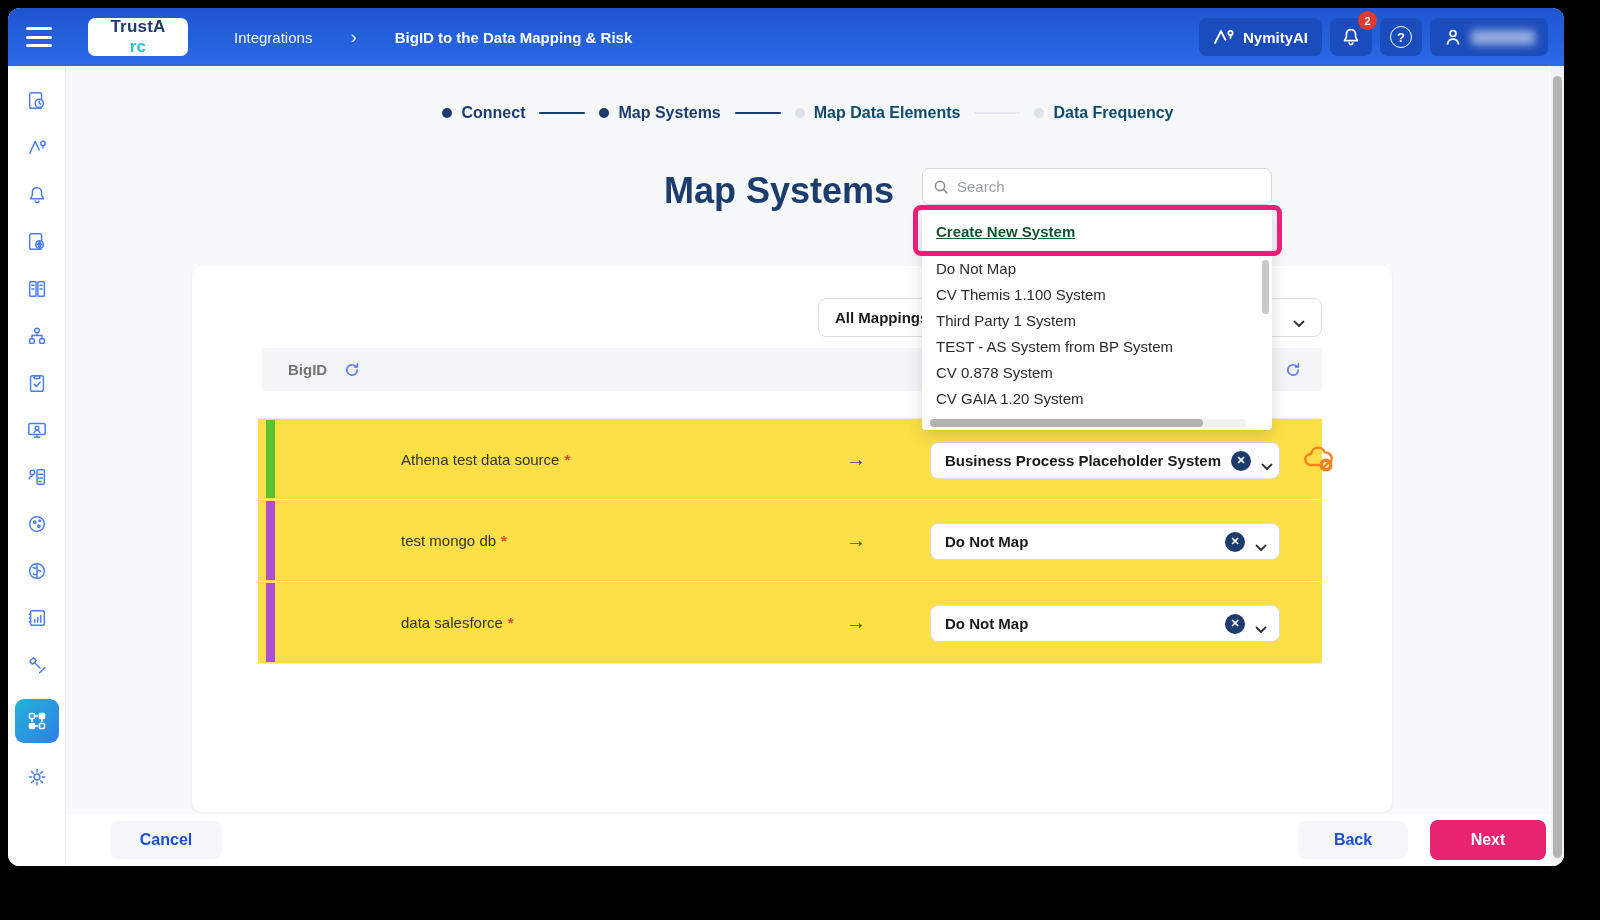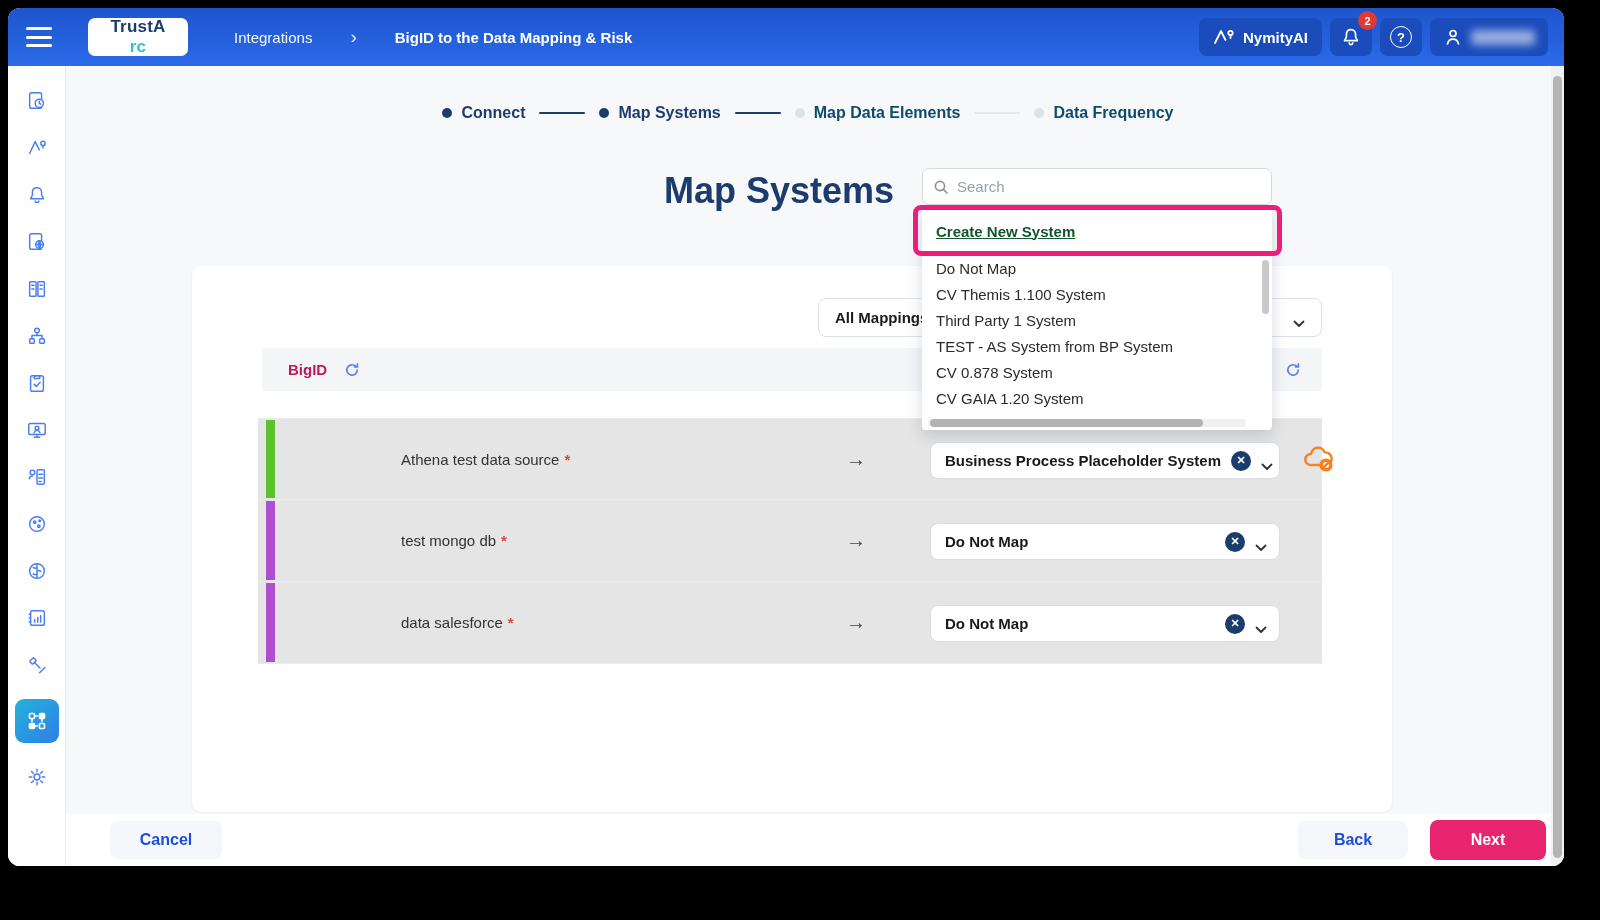"BigID" .bigid-bar .col-label { color: #be185d -> #737373 }
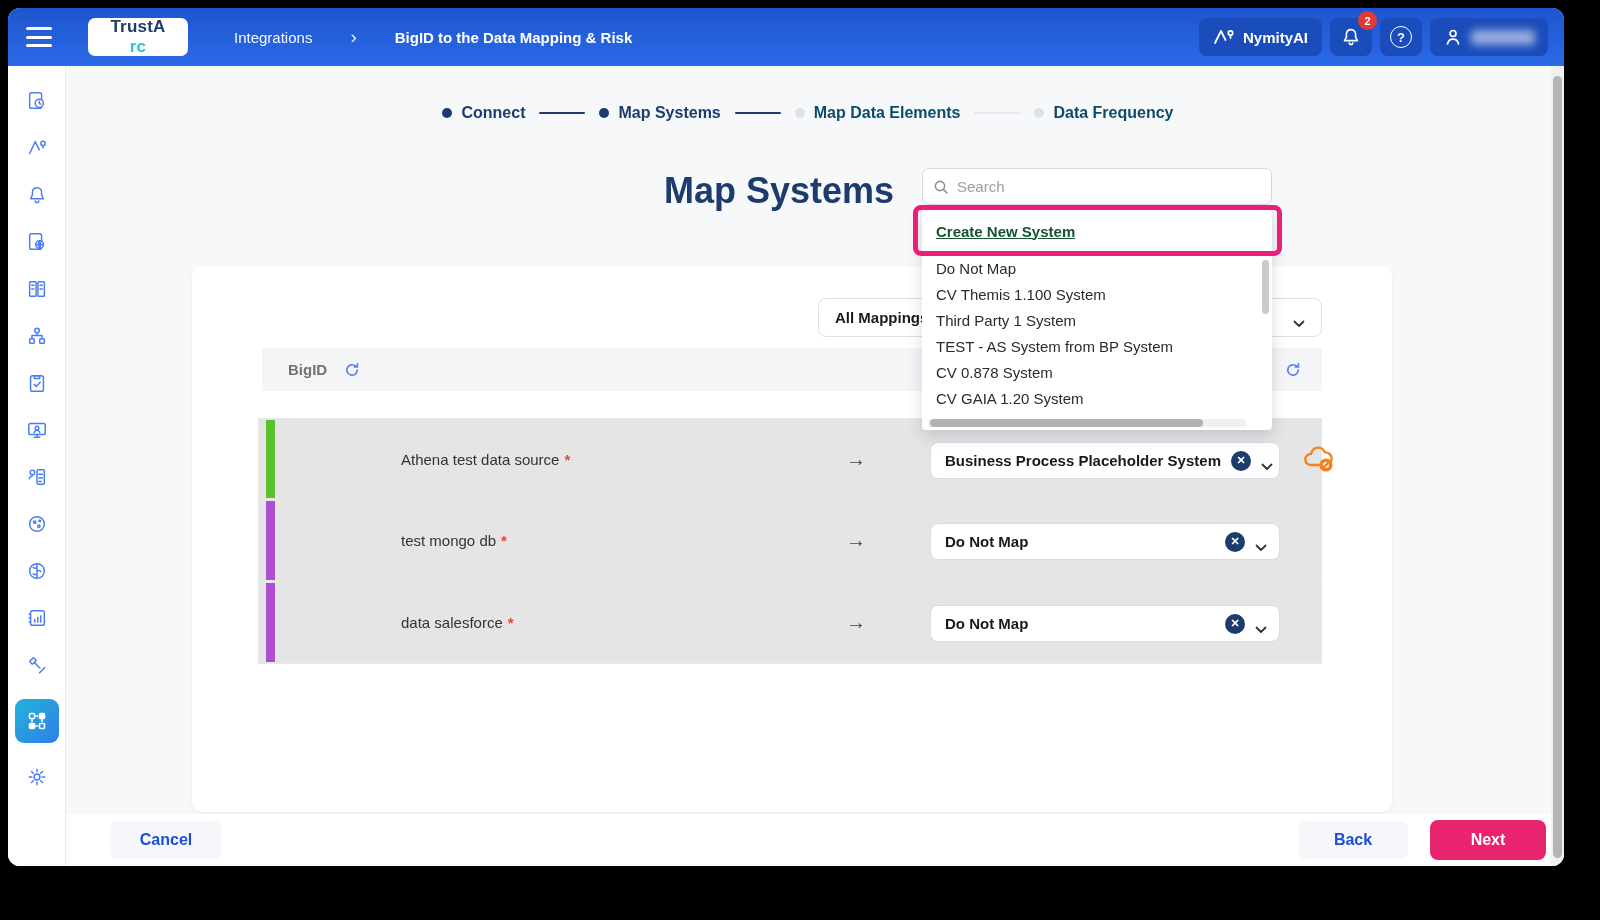"Athena test data source" .map-row { background: #e5e5e5 -> #fde047 }
